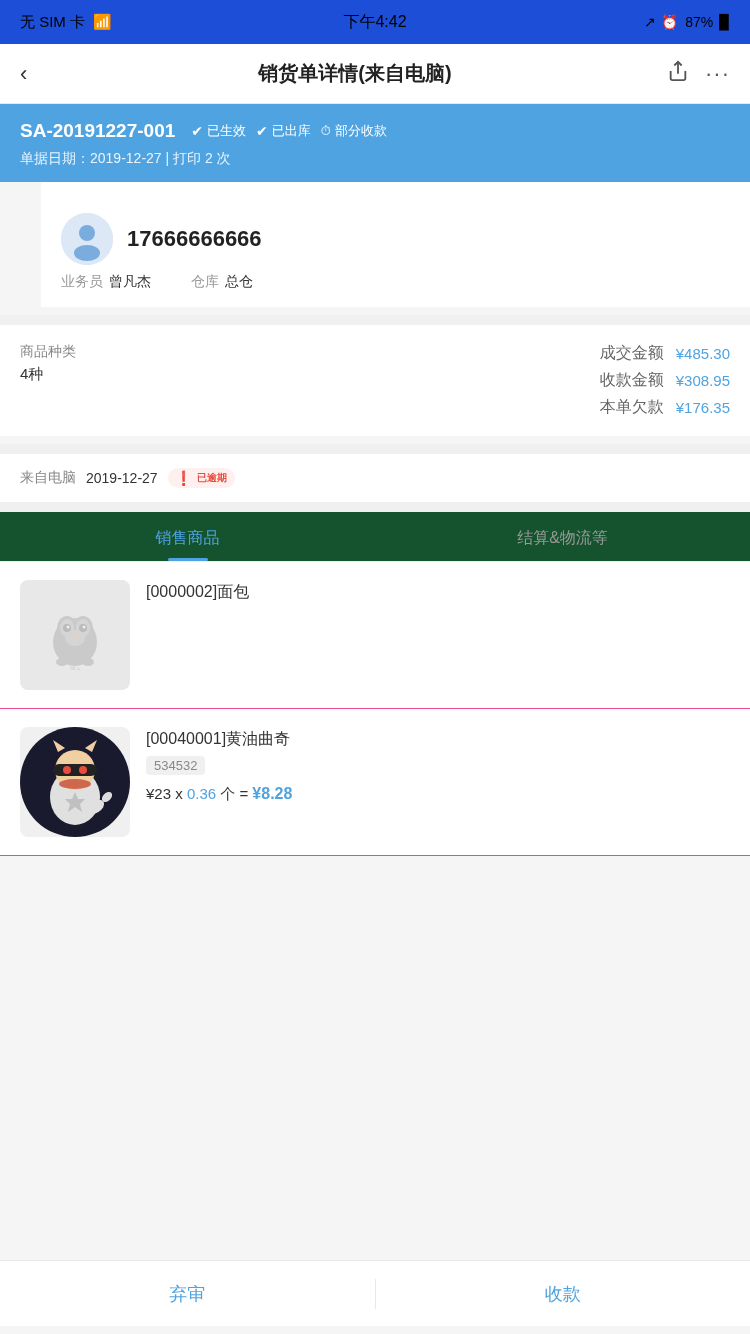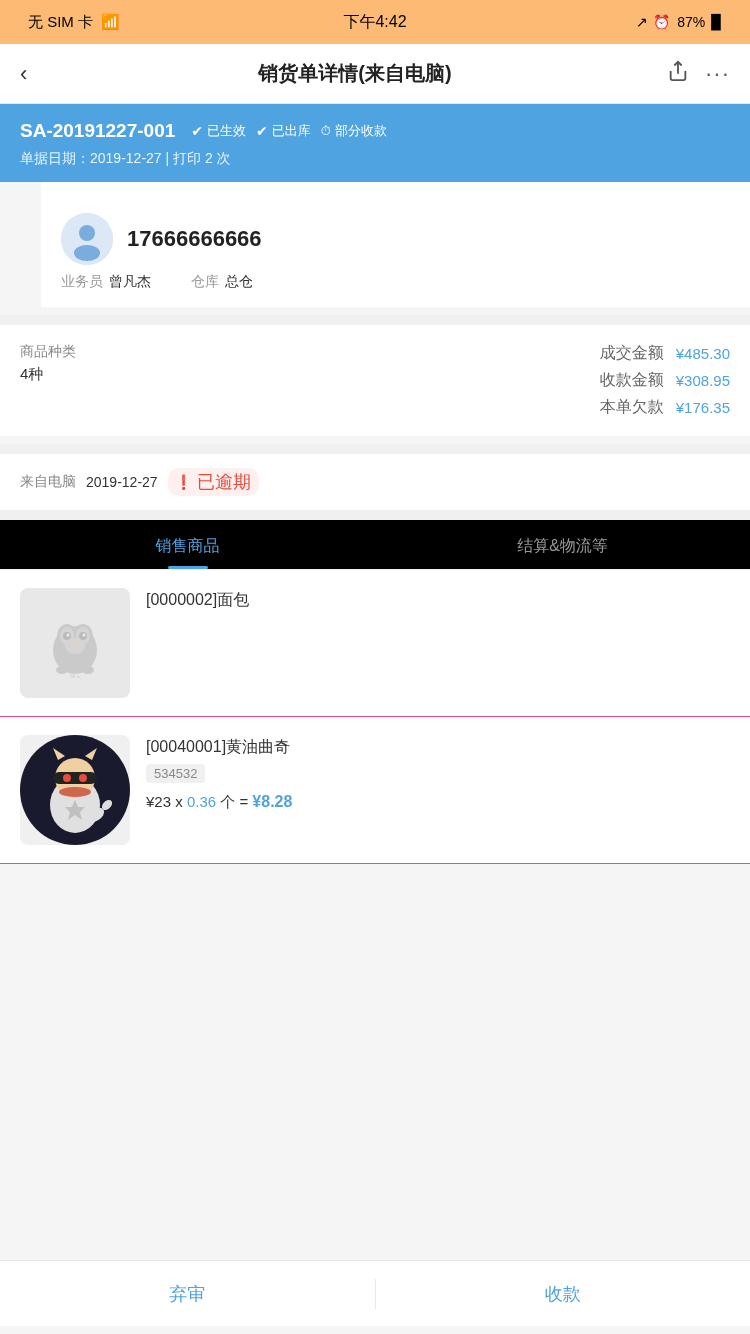"无 SIM 卡" .status-bar { background: #fdba74 -> #1d4ed8; padding: 0 28px -> 0 20px }
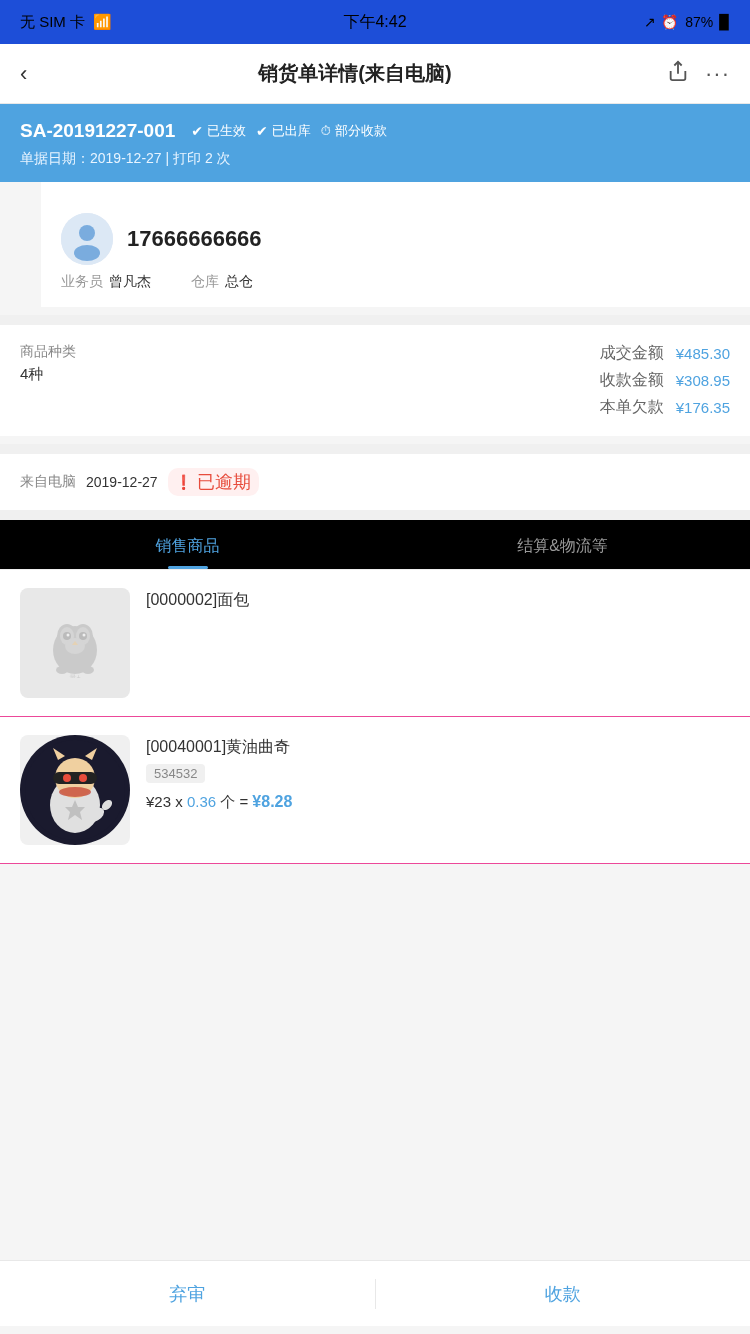"已逾期" .overdue-text { font-size: 18px -> 10px; font-weight: none -> bold }
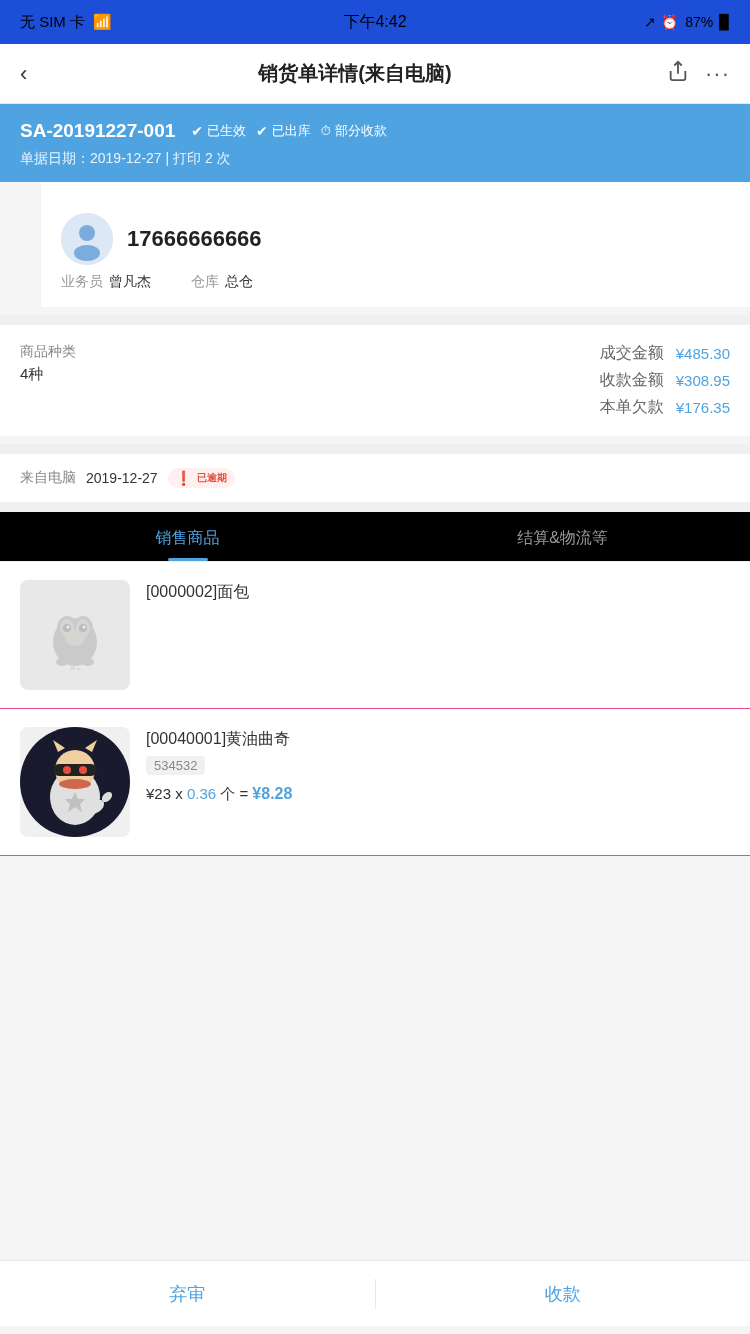"销售商品" .tabs-bar { background: #000000 -> #14532d }
